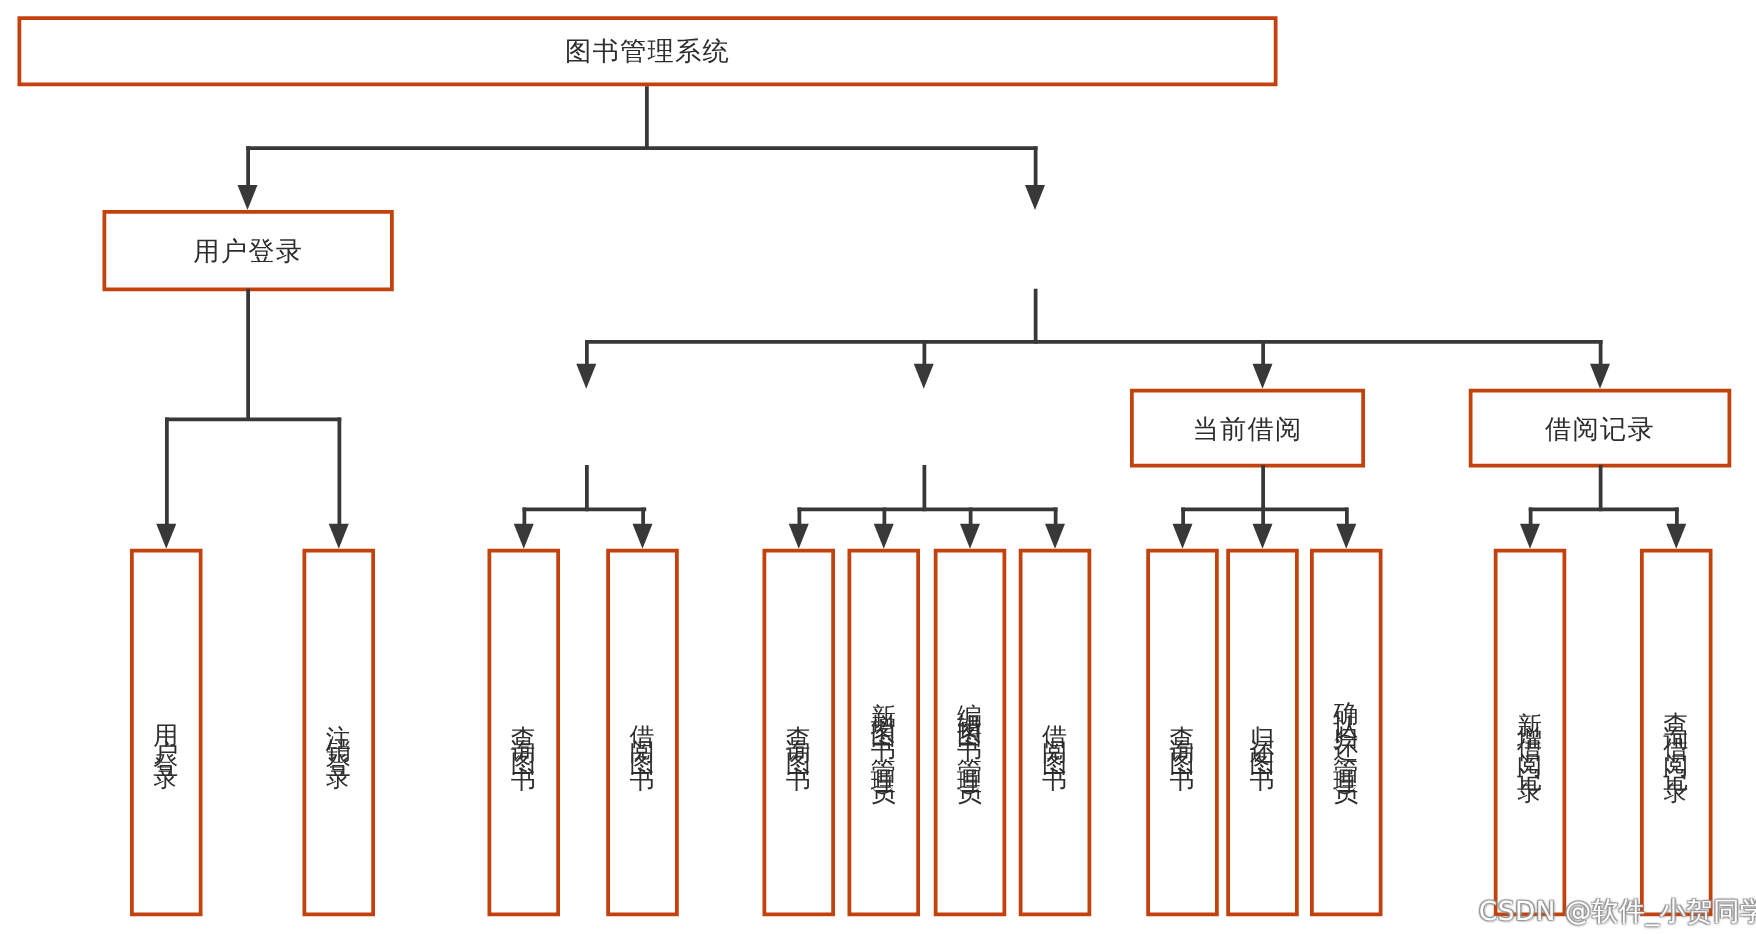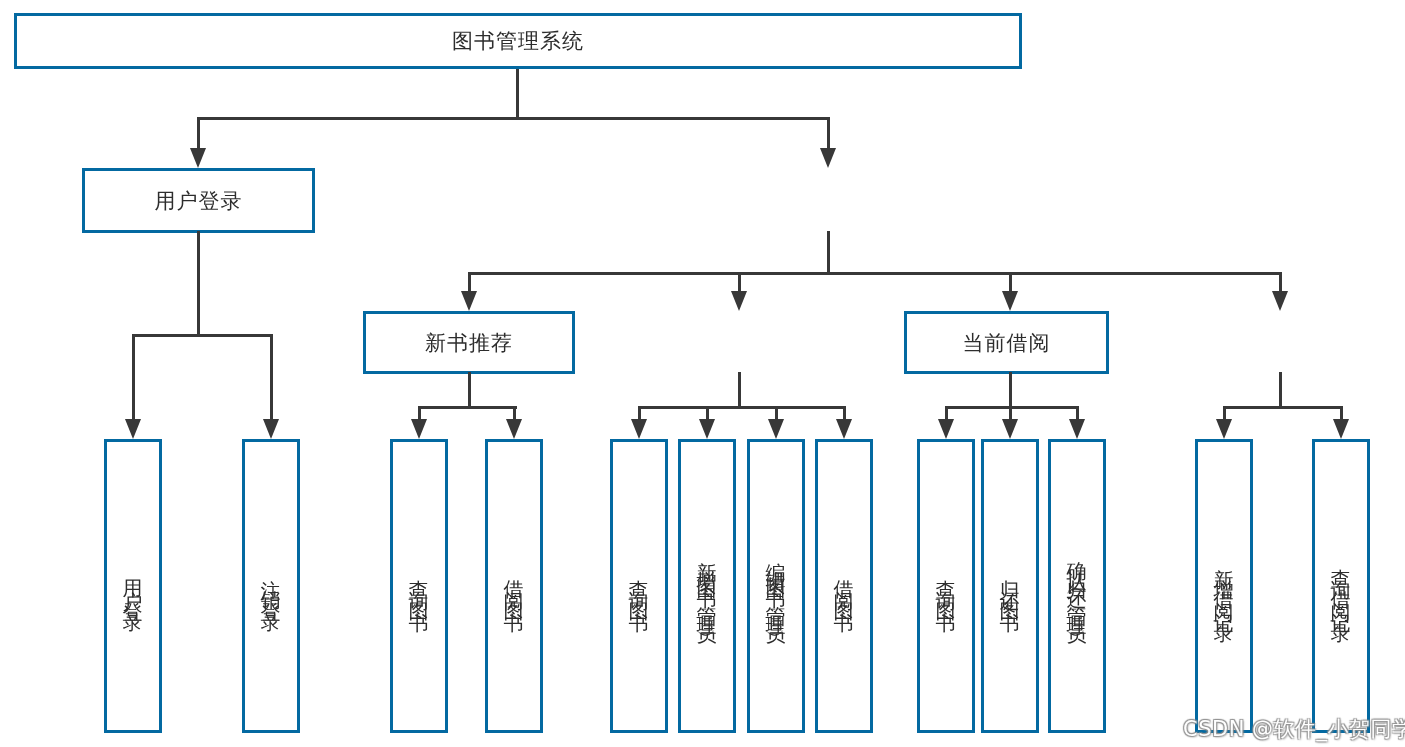"图书管理系统" .box { border: 3px solid #0369a1 -> 3px solid #c2410c }
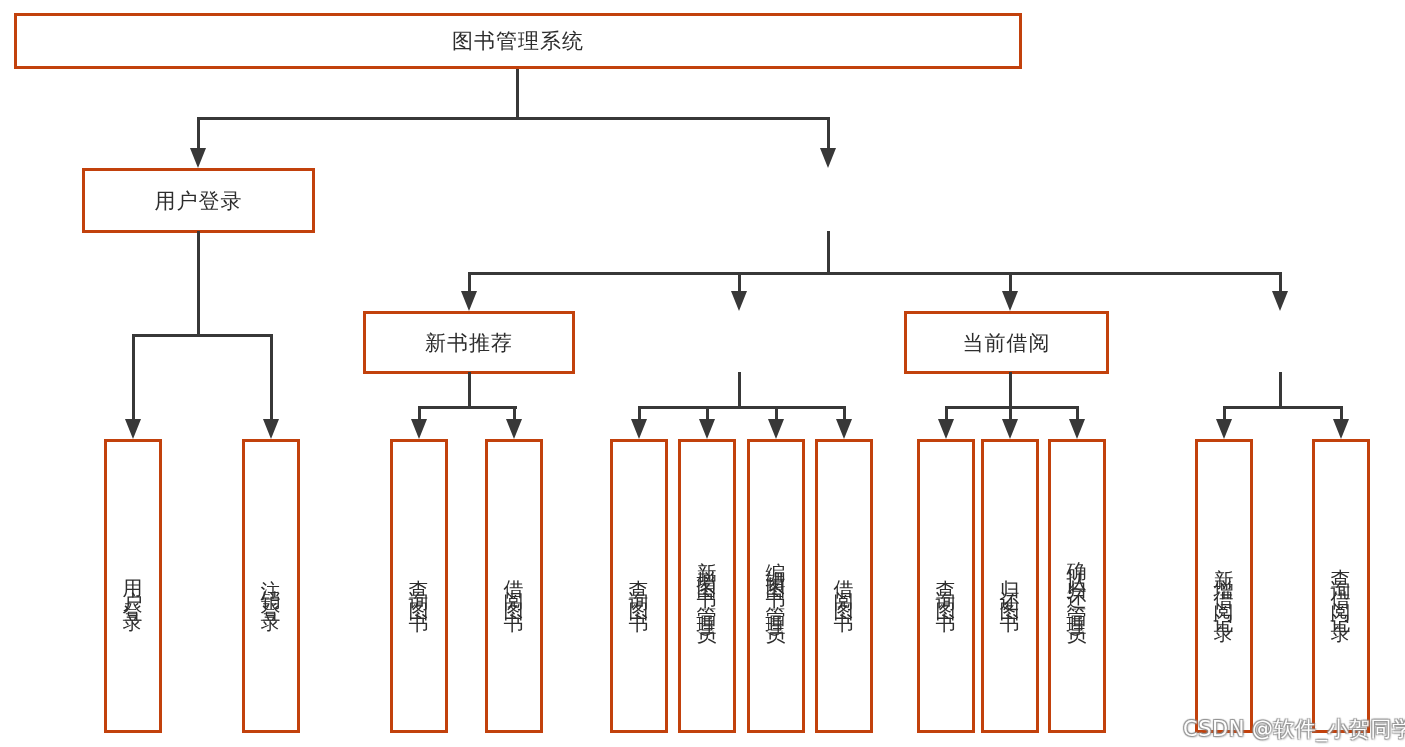"新书推荐" div.box { html: <div> <span>新书推荐</span> </div> -> none }
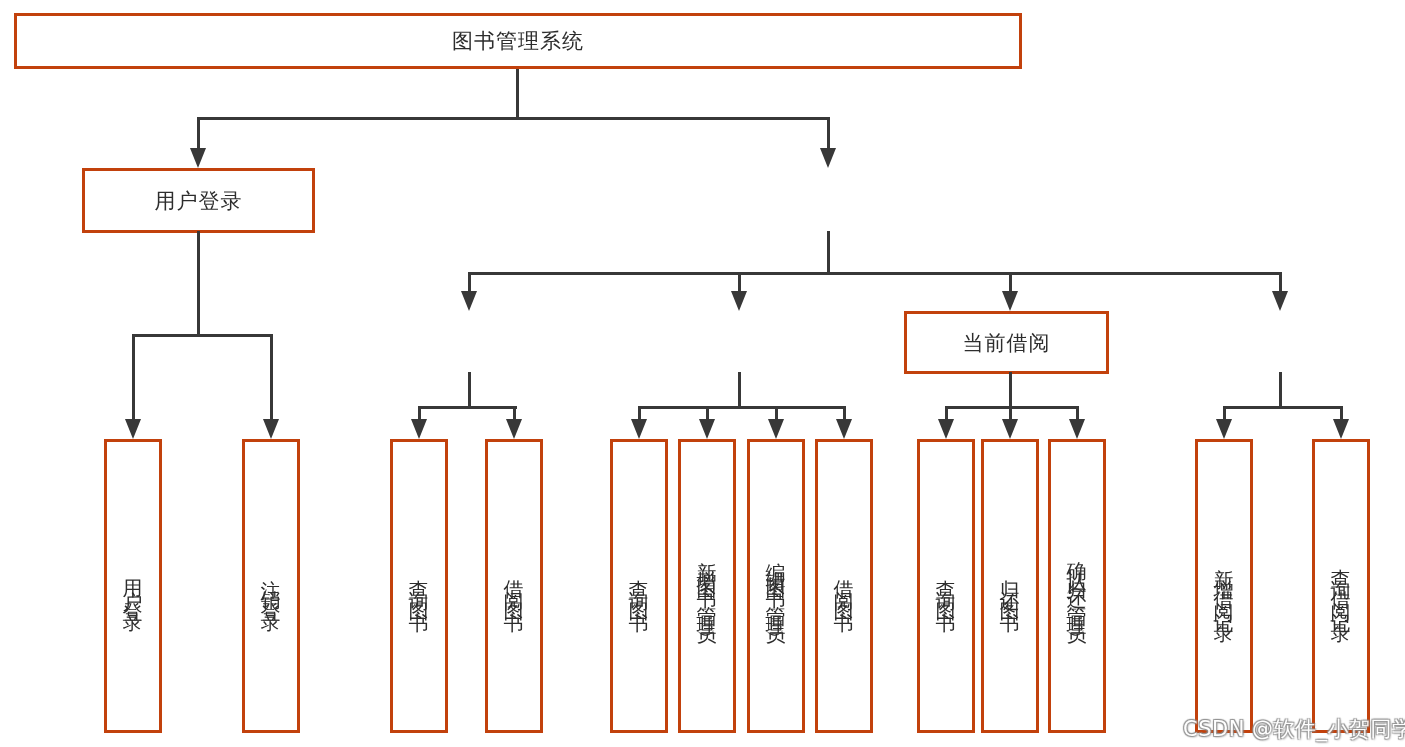"当前借阅" div.box { width: 205px -> 188px }
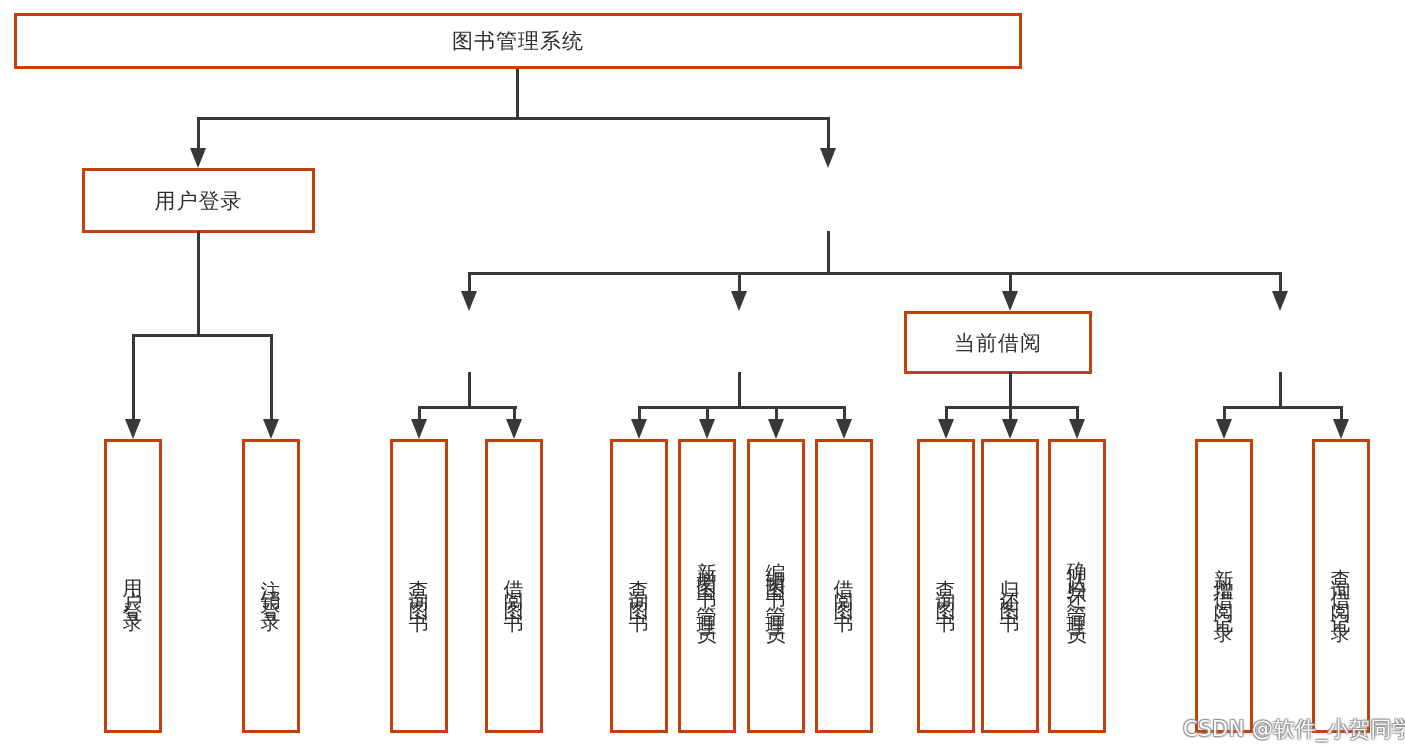"借阅记录" div.box { html: none -> <div> <span>借阅记录</span> </div> }
